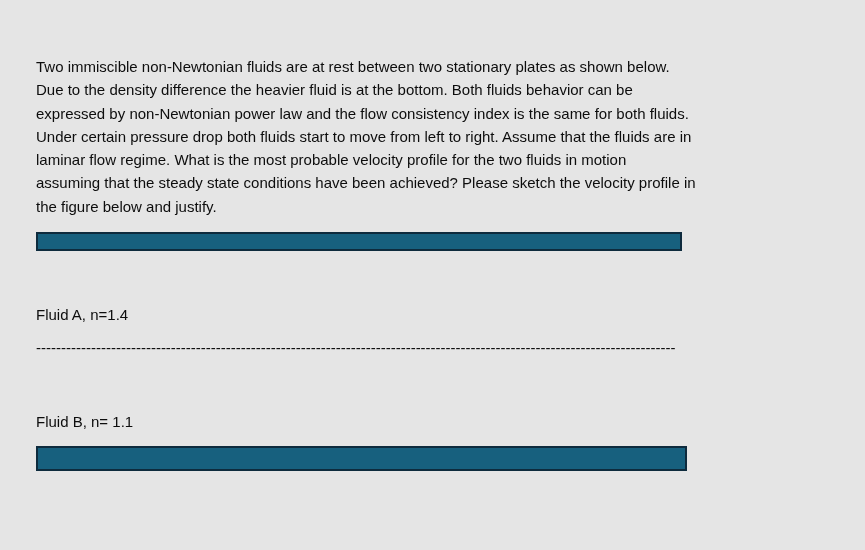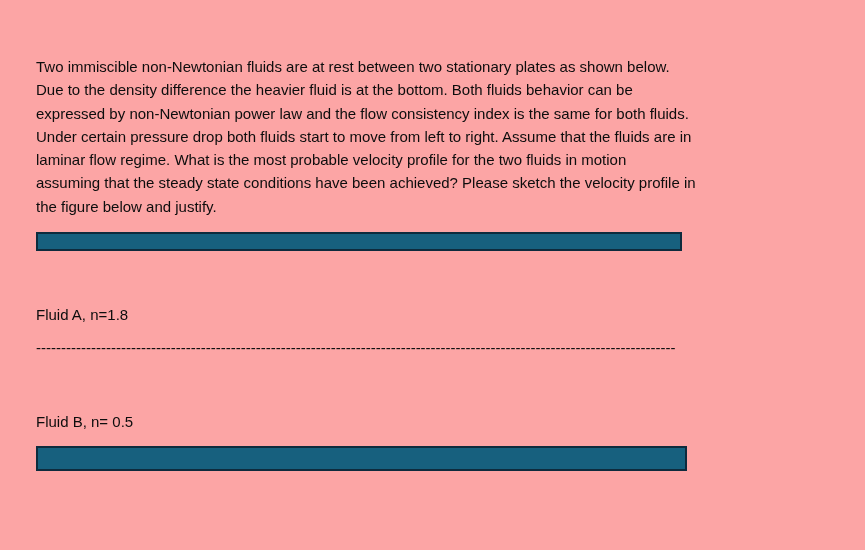"Two immiscible non-Newtonian fluids are" .page { background: #fca5a5 -> #e5e5e5 }
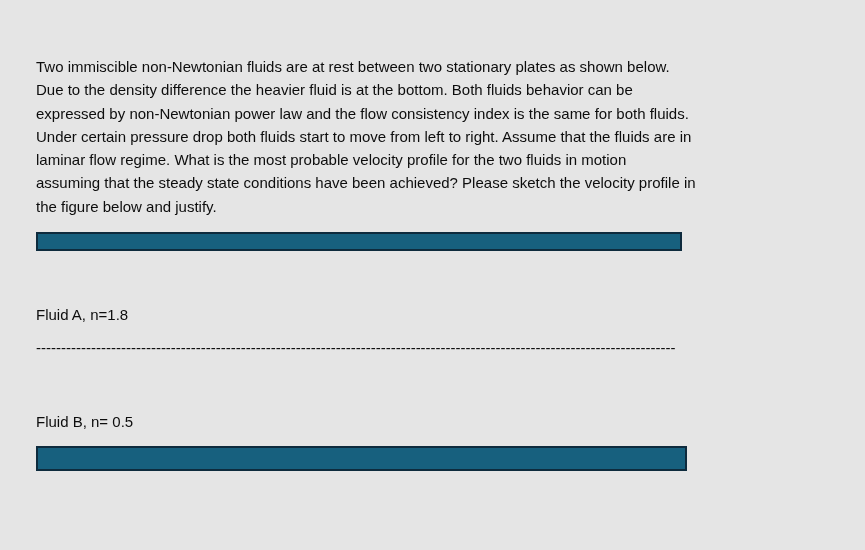"Fluid A, n=1.8" div.fluid-label { text: 1.8 -> 1.4 }
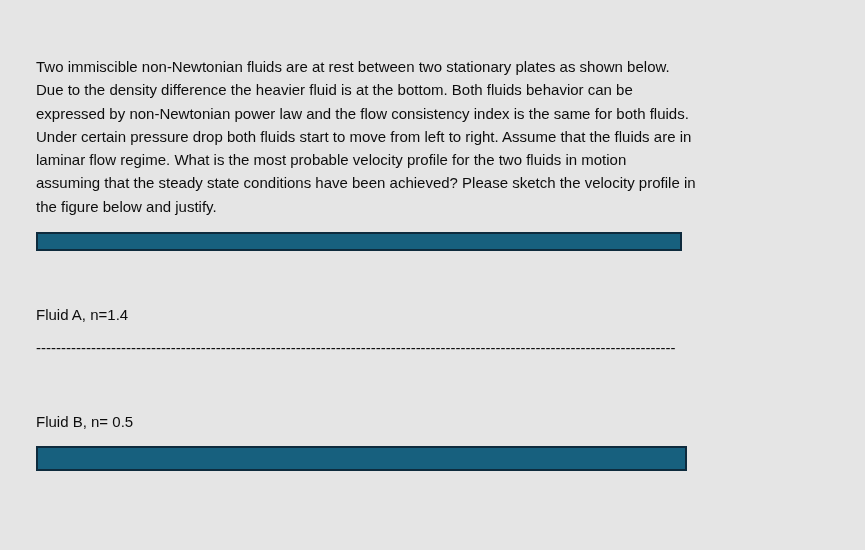"Fluid B, n= 0.5" div.fluid-label { text: 0.5 -> 1.1 }
